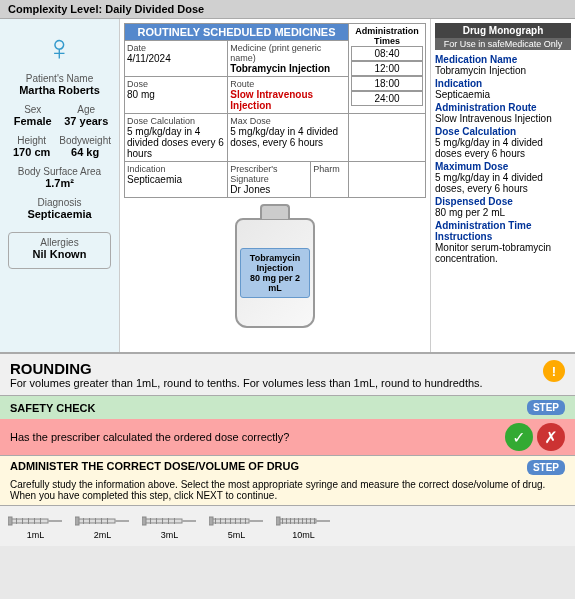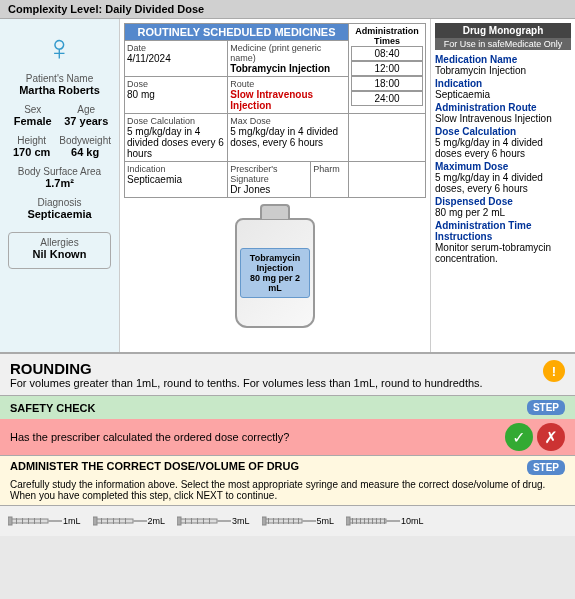"1mL" .syringe-item { flex-direction: row -> column }
